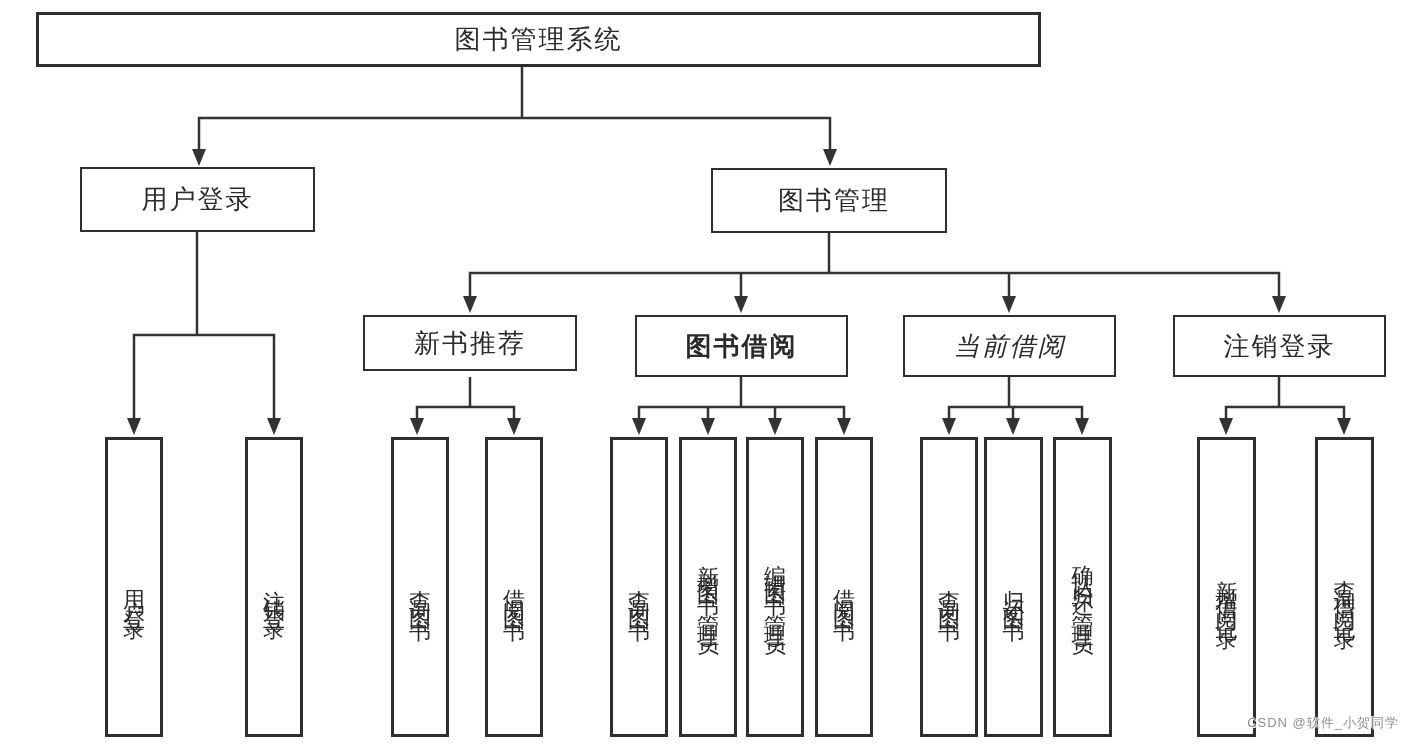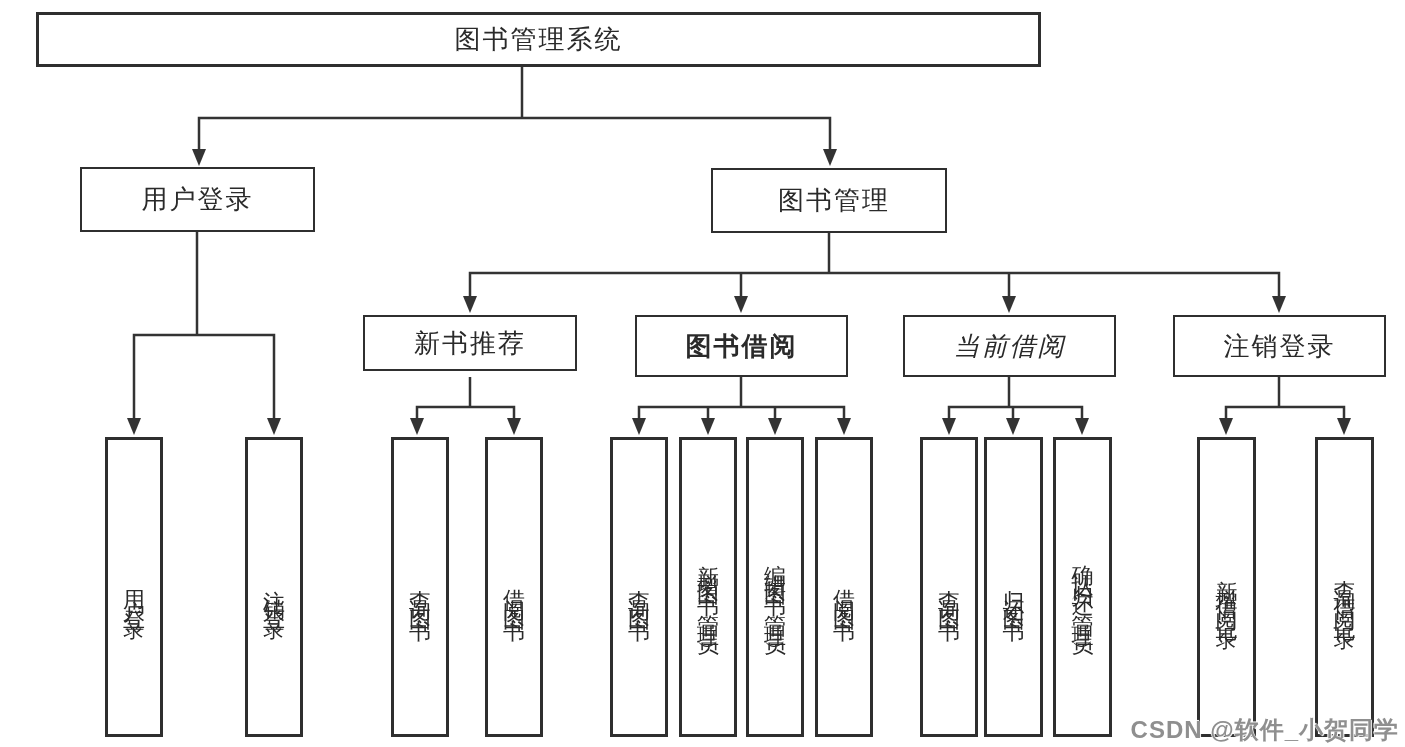"CSDN @软件_小贺同学" .watermark { font-size: 24px -> 13px; font-weight: bold -> none }
